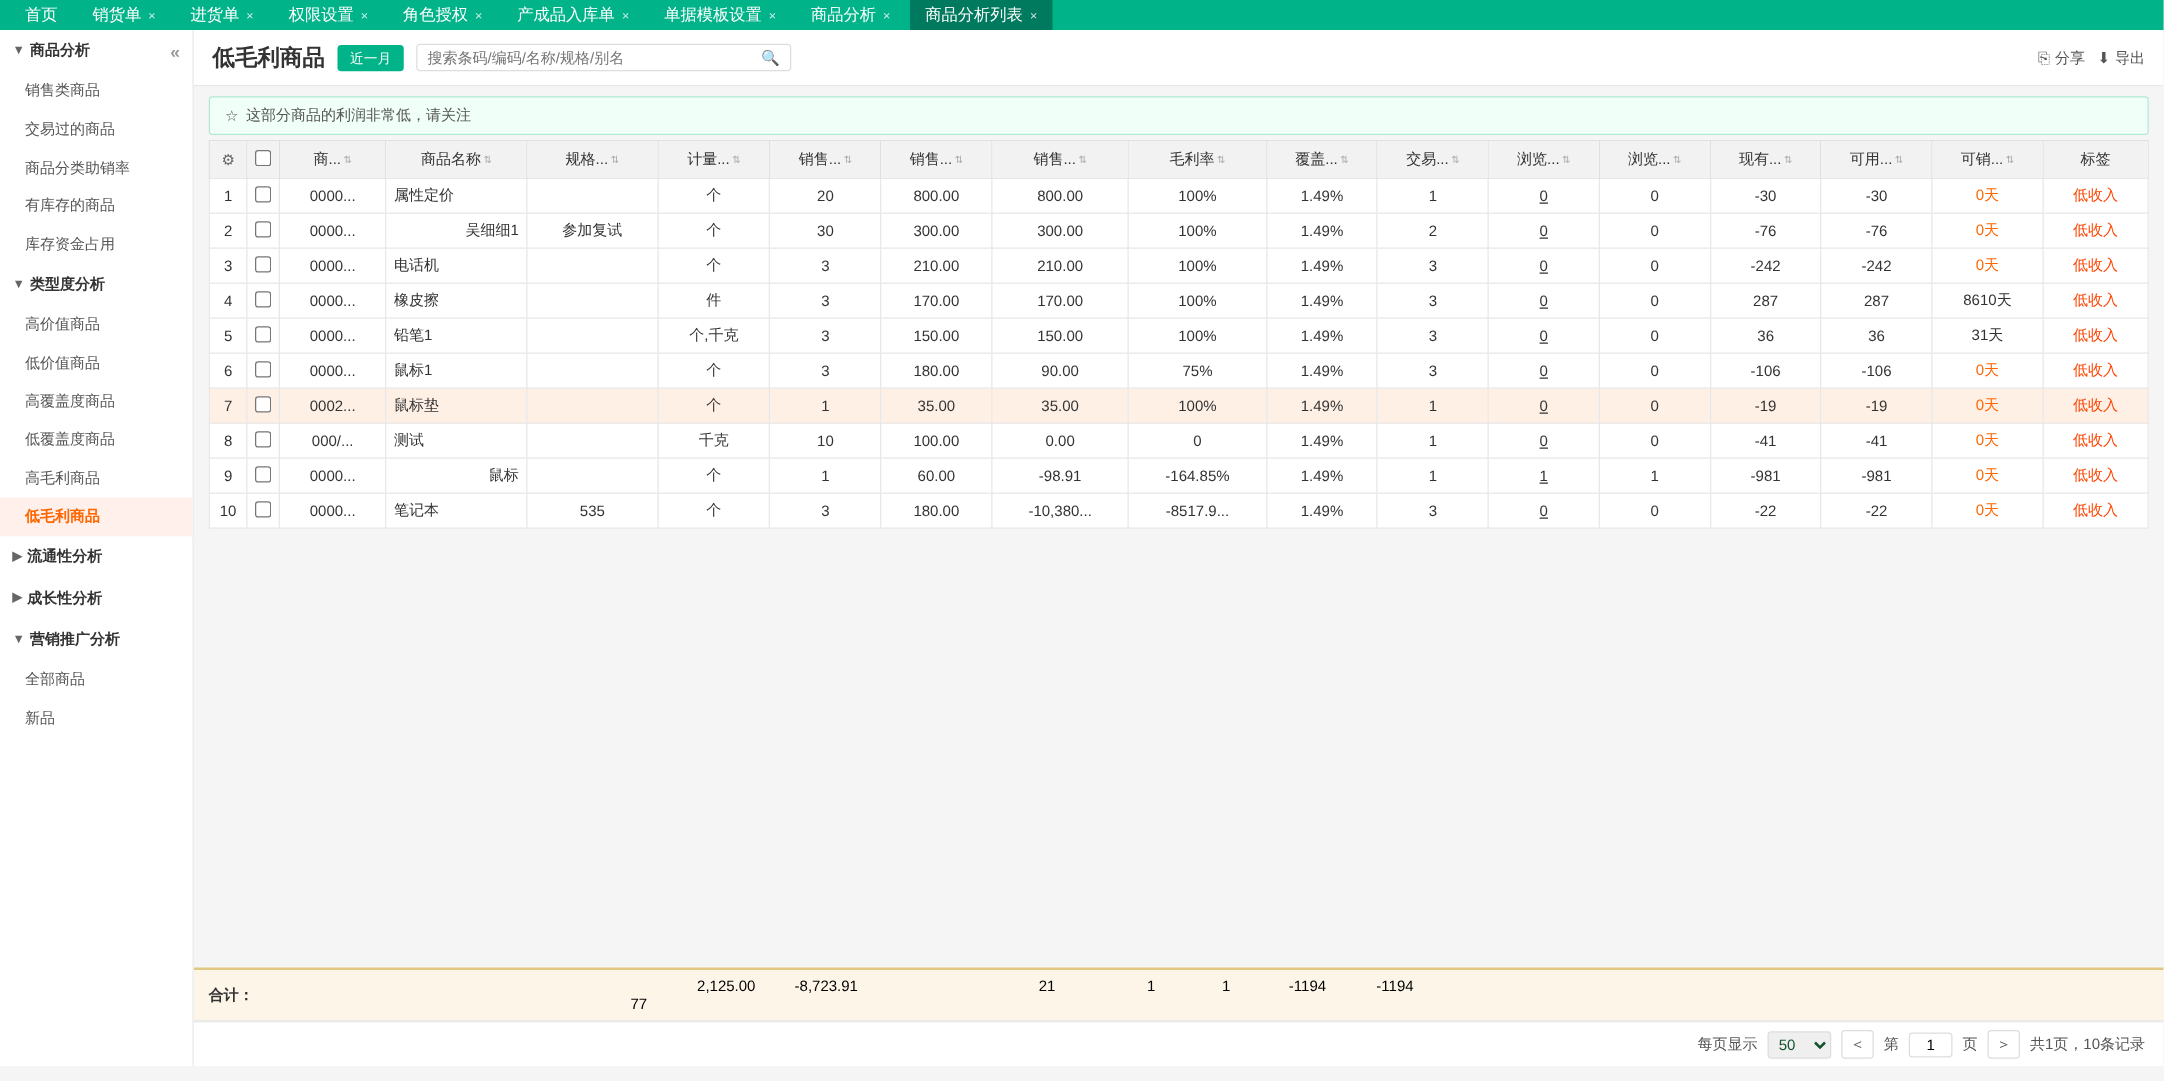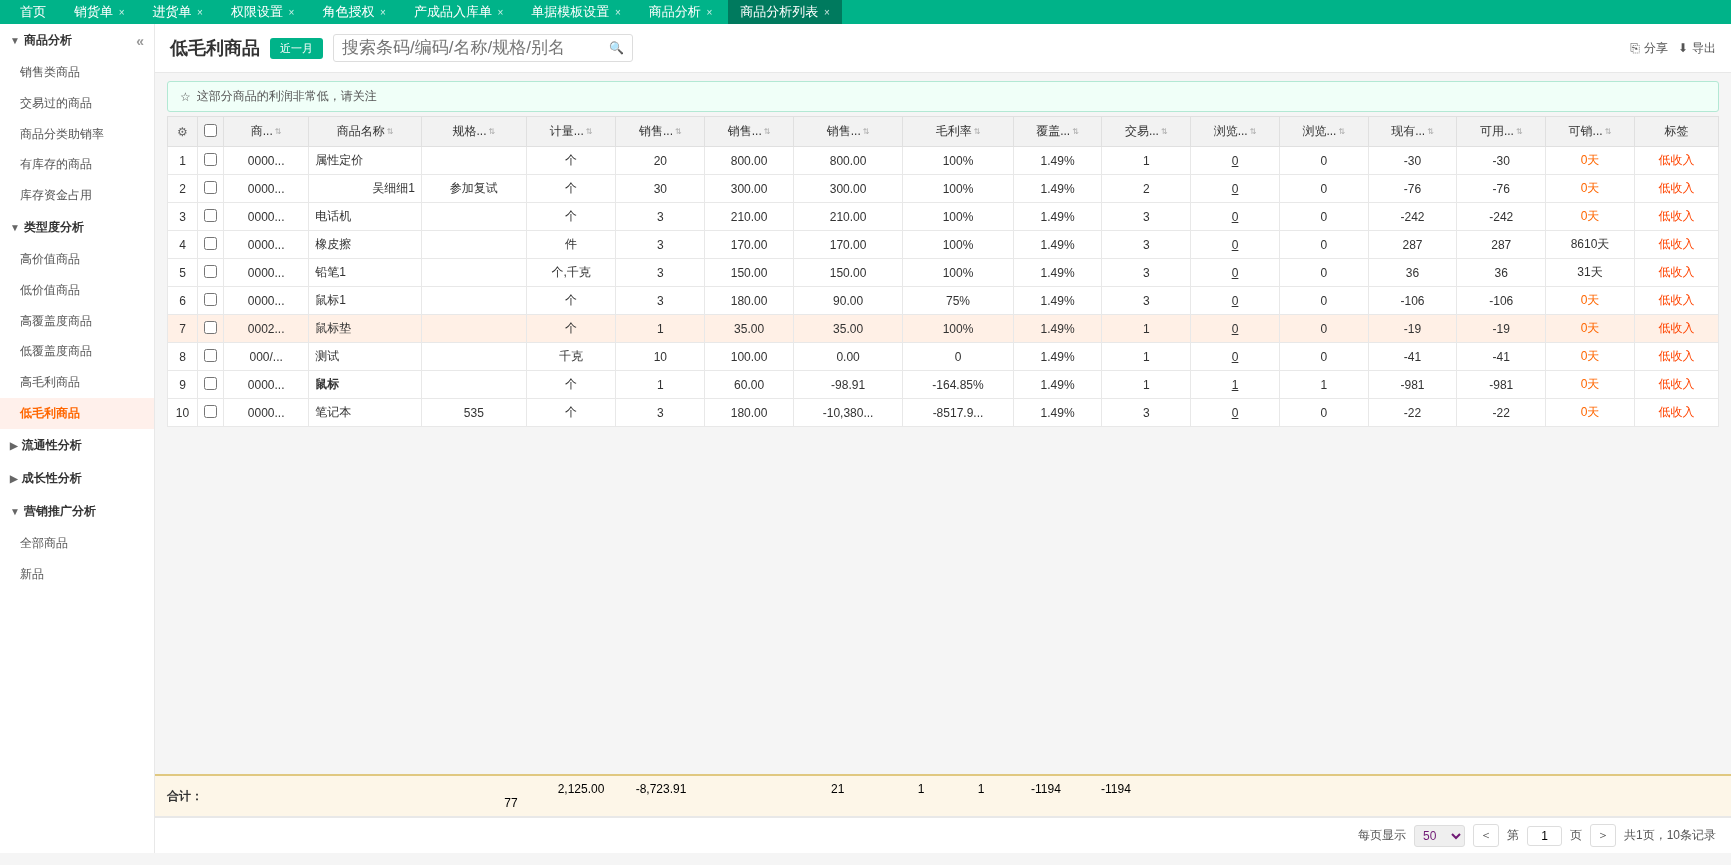"搜索条码/编码/名称/规格/别名" .search-box input { font-size: 17px -> 12px }
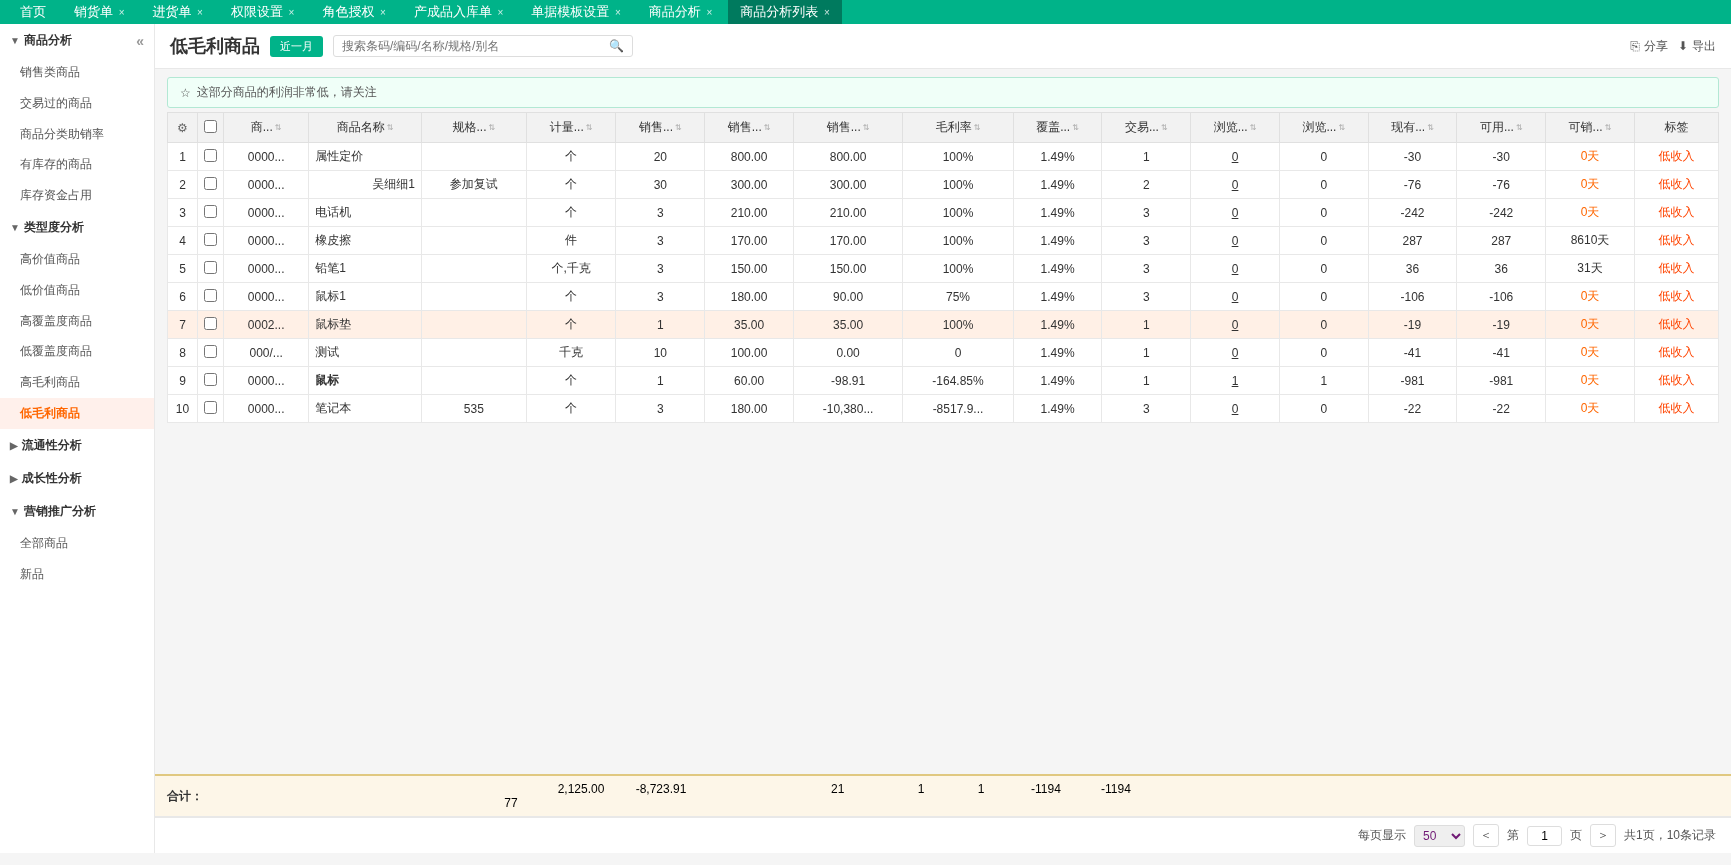"鼠标" td { font-weight: bold -> none; text-align: left -> right }
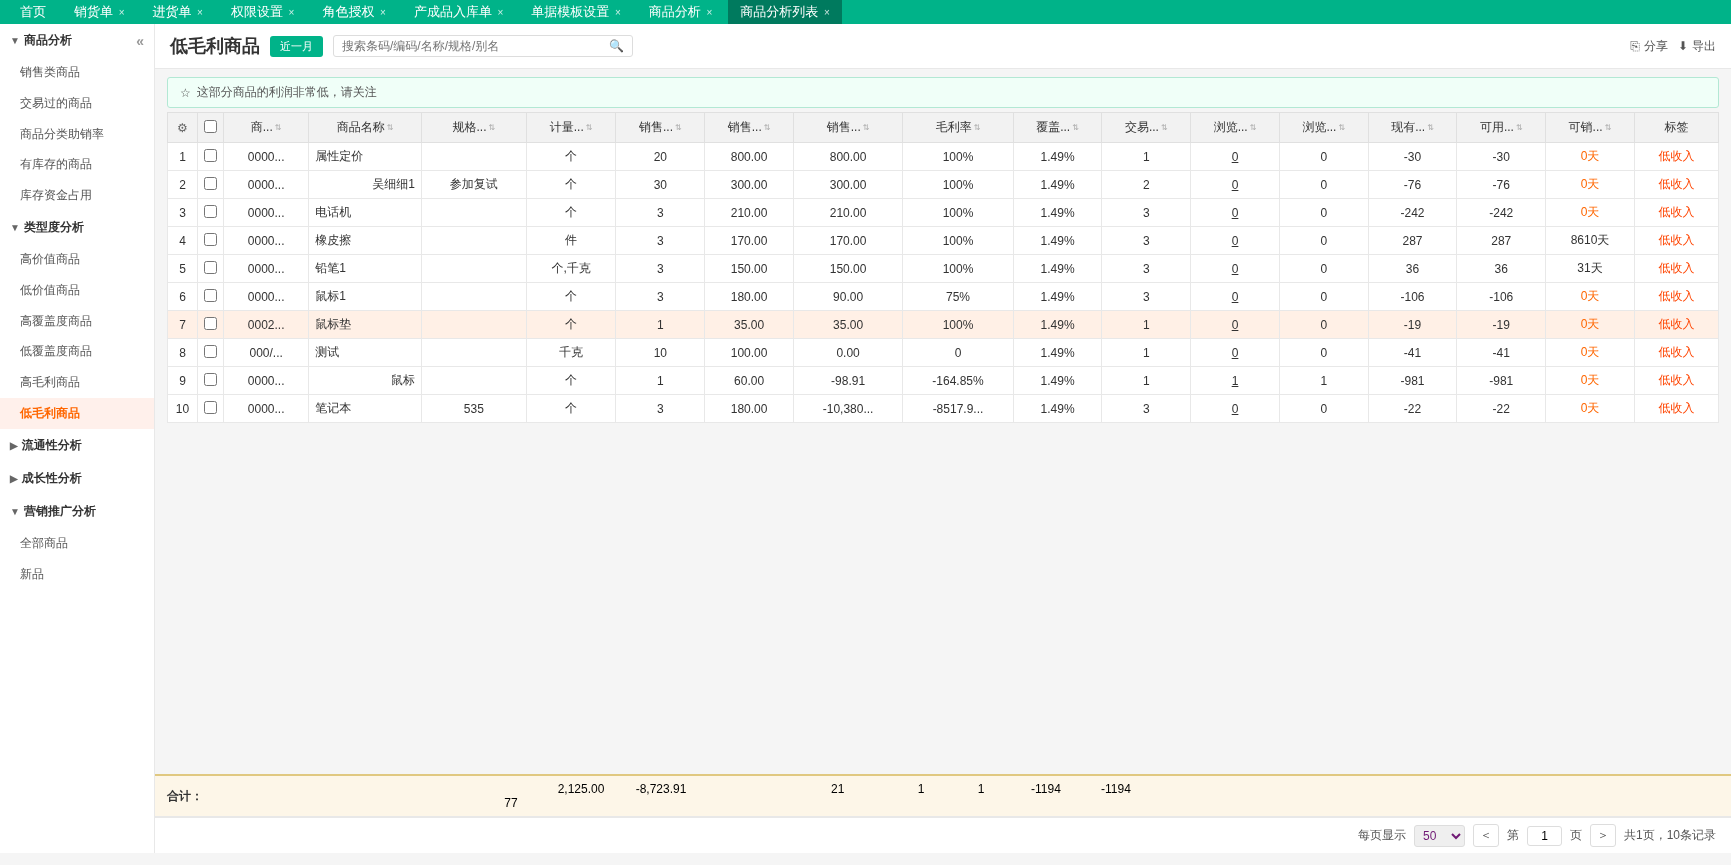"50" .page-size-select { color: #701a75 -> #14532d }
